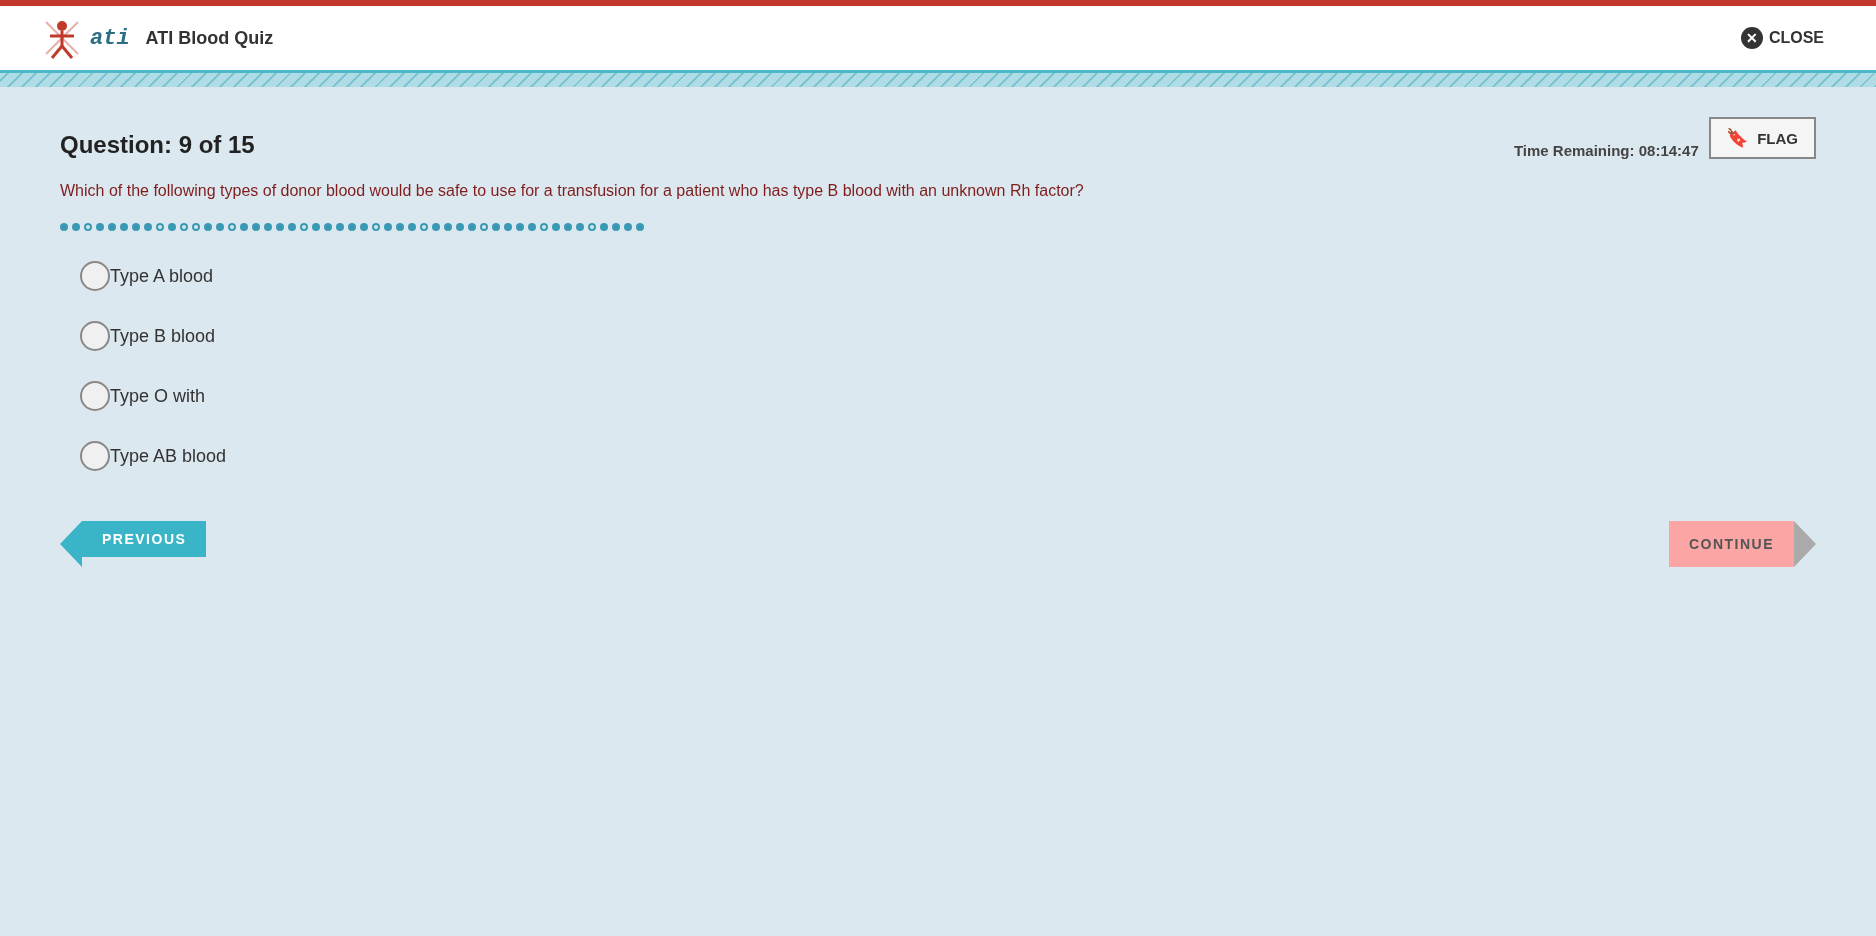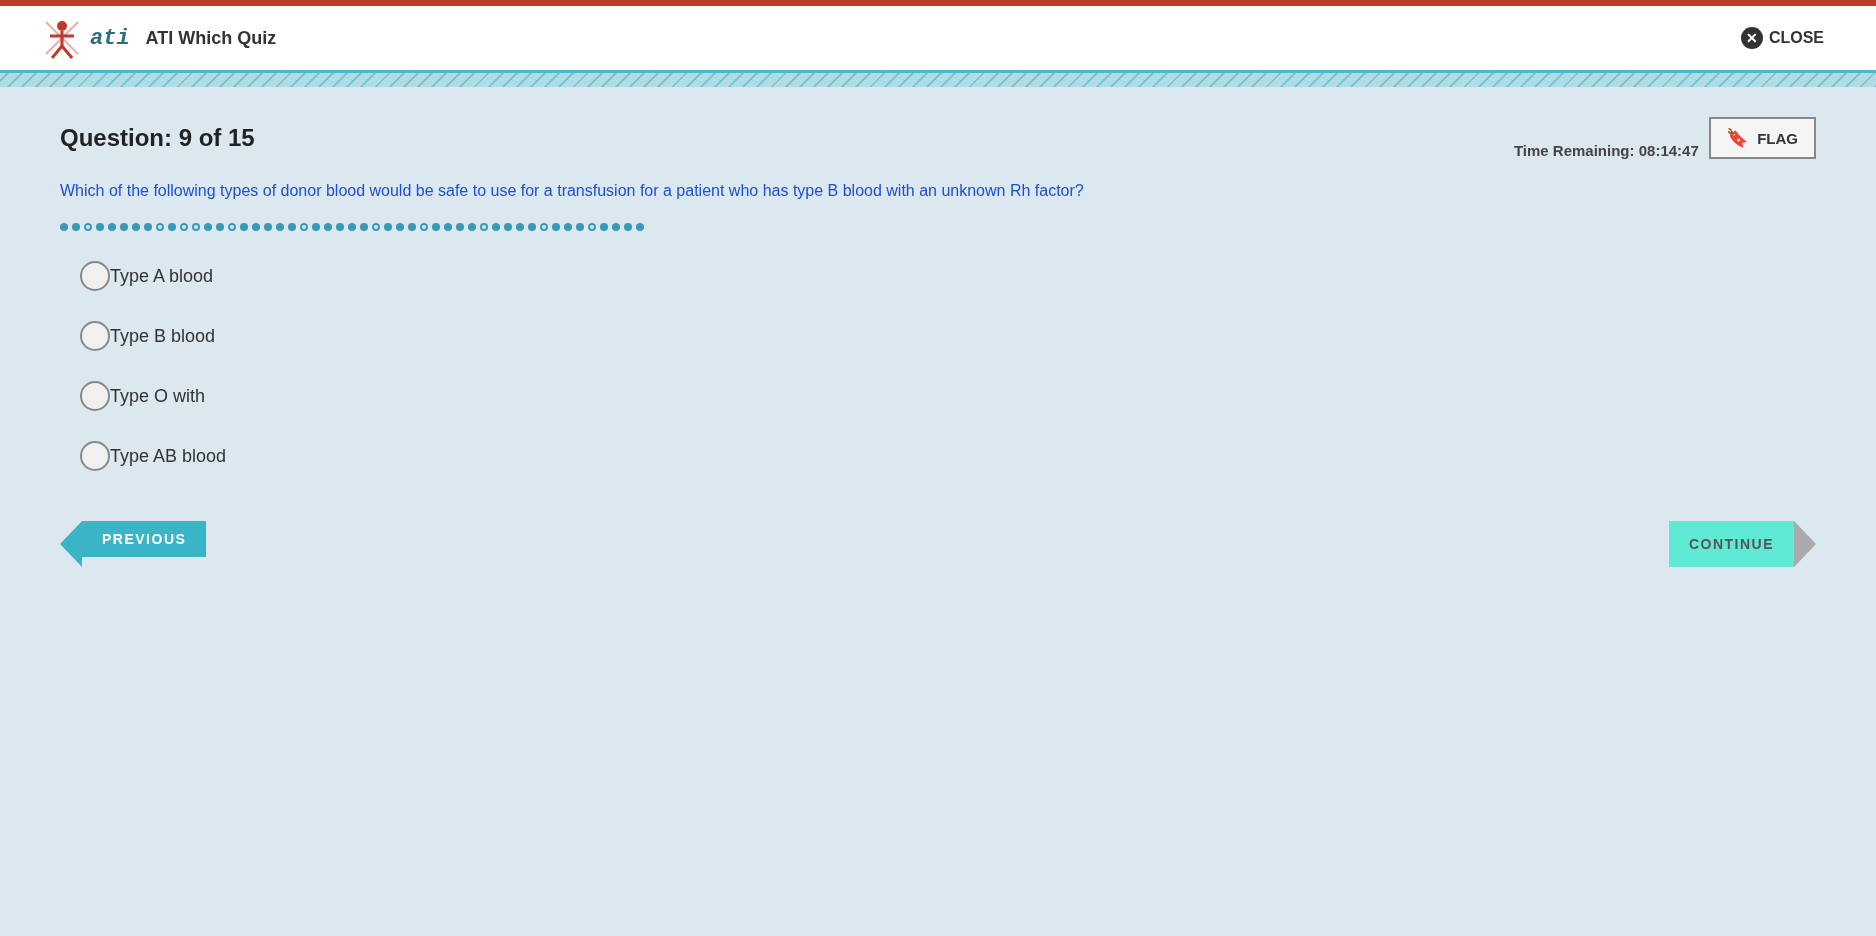"ATI Which Quiz" span.quiz-title { text: Which -> Blood }
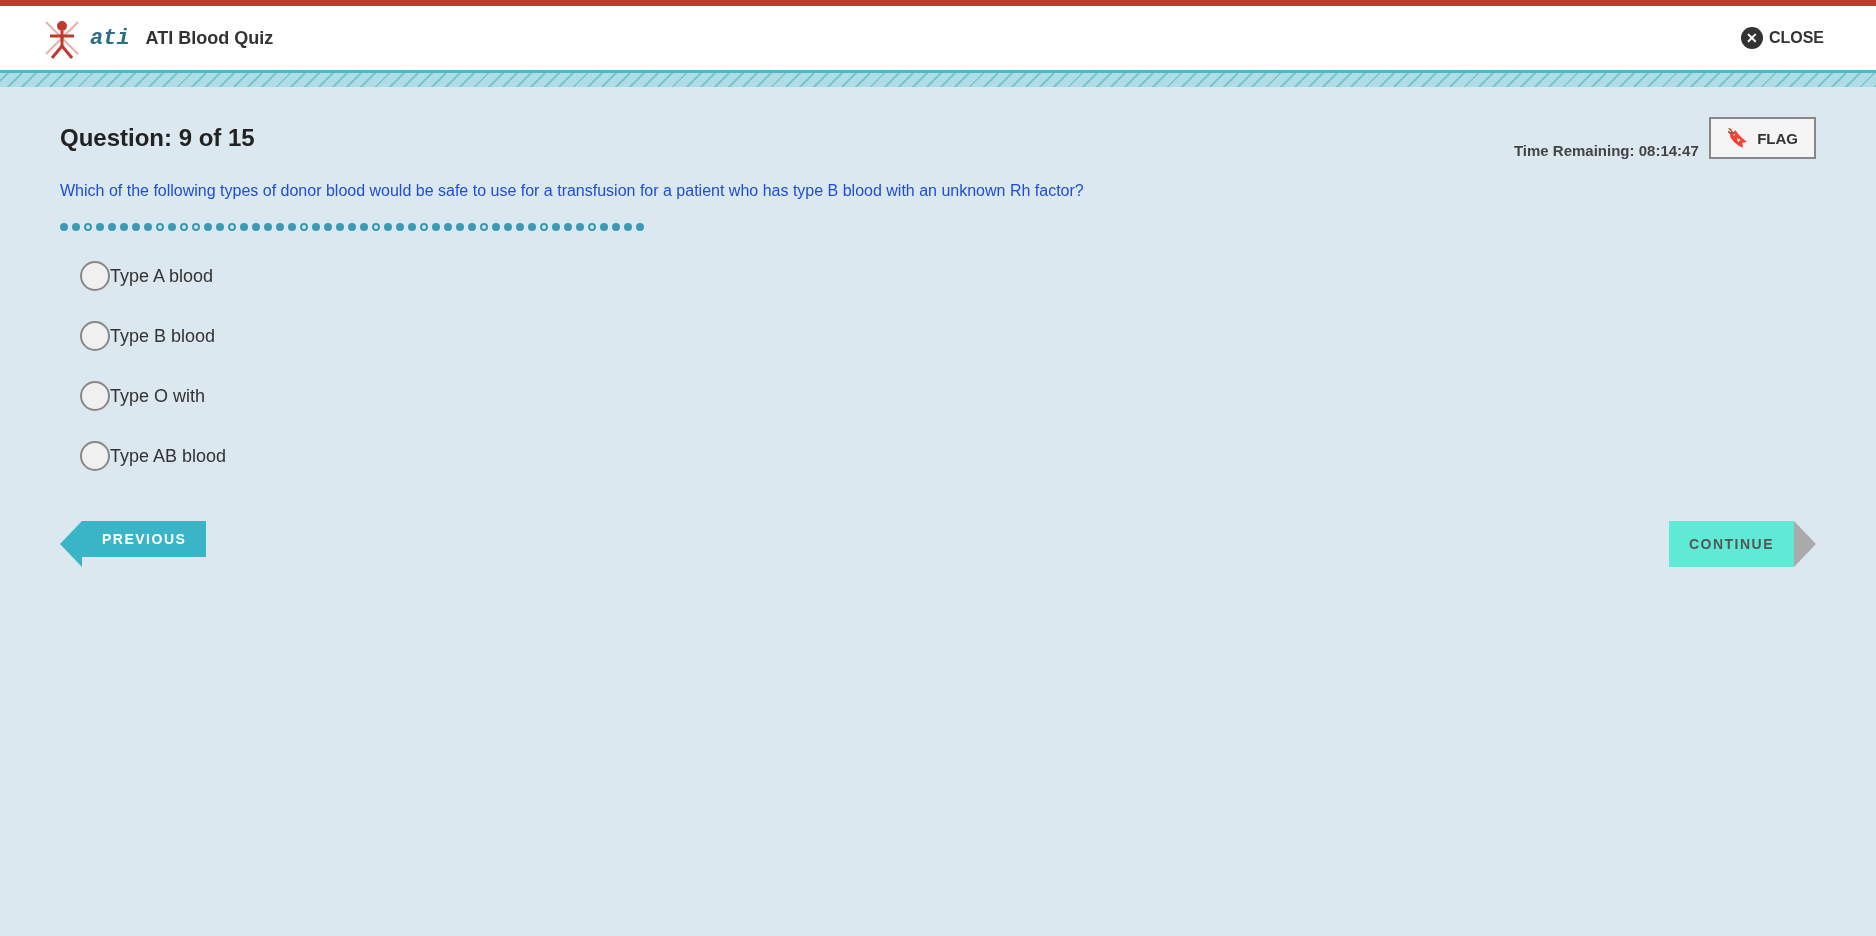"Question: 9 of 15" .question-header-row { align-items: center -> flex-end }
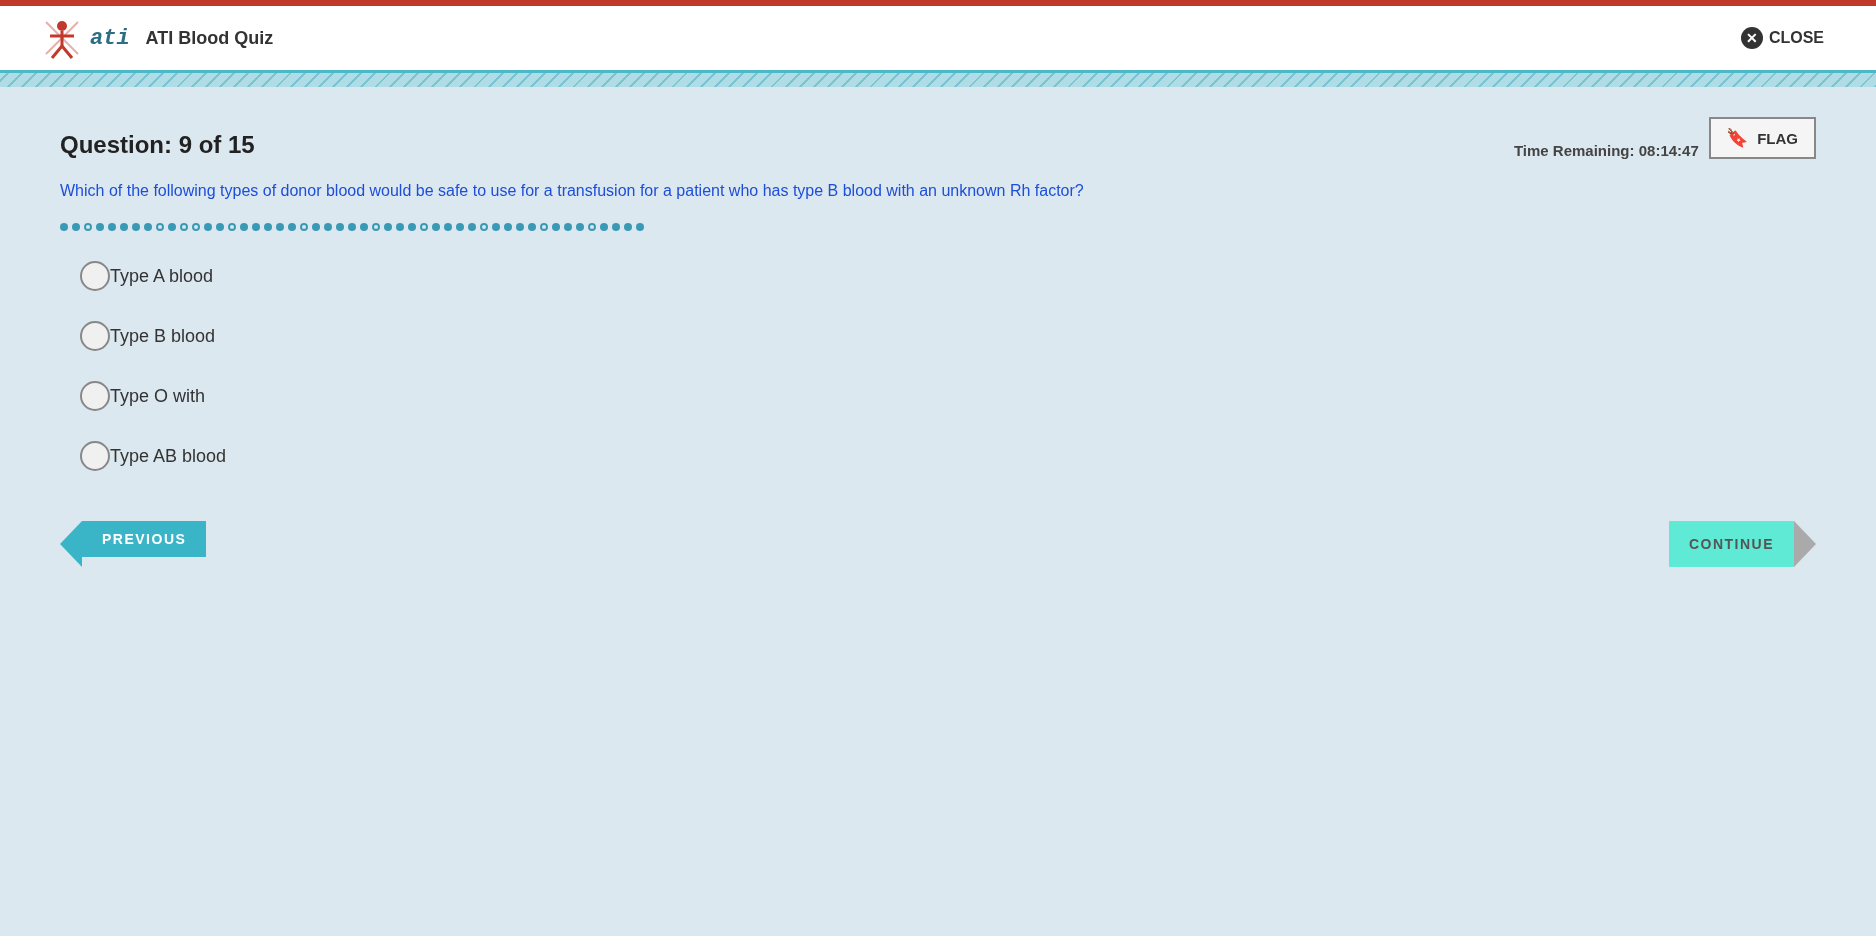"Which of the following types" .question-text { color: #1d4ed8 -> #7f1d1d }
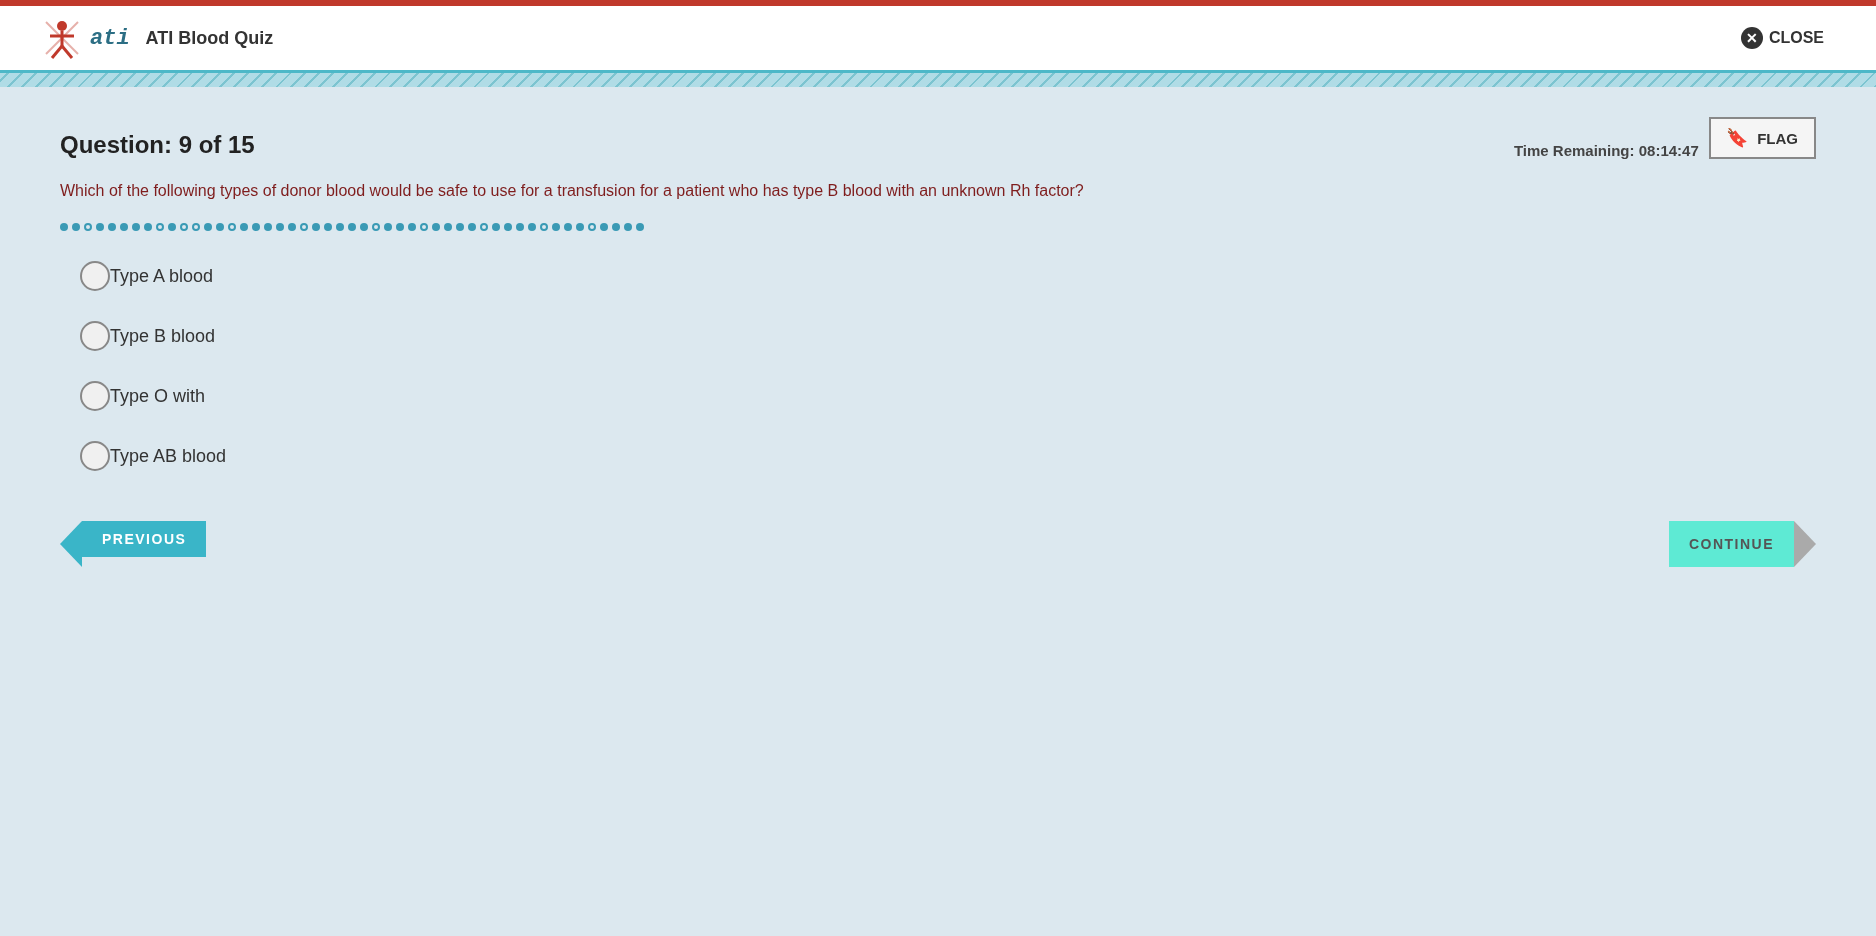"CONTINUE" .continue-text-btn { background: #5eead4 -> #fca5a5 }
